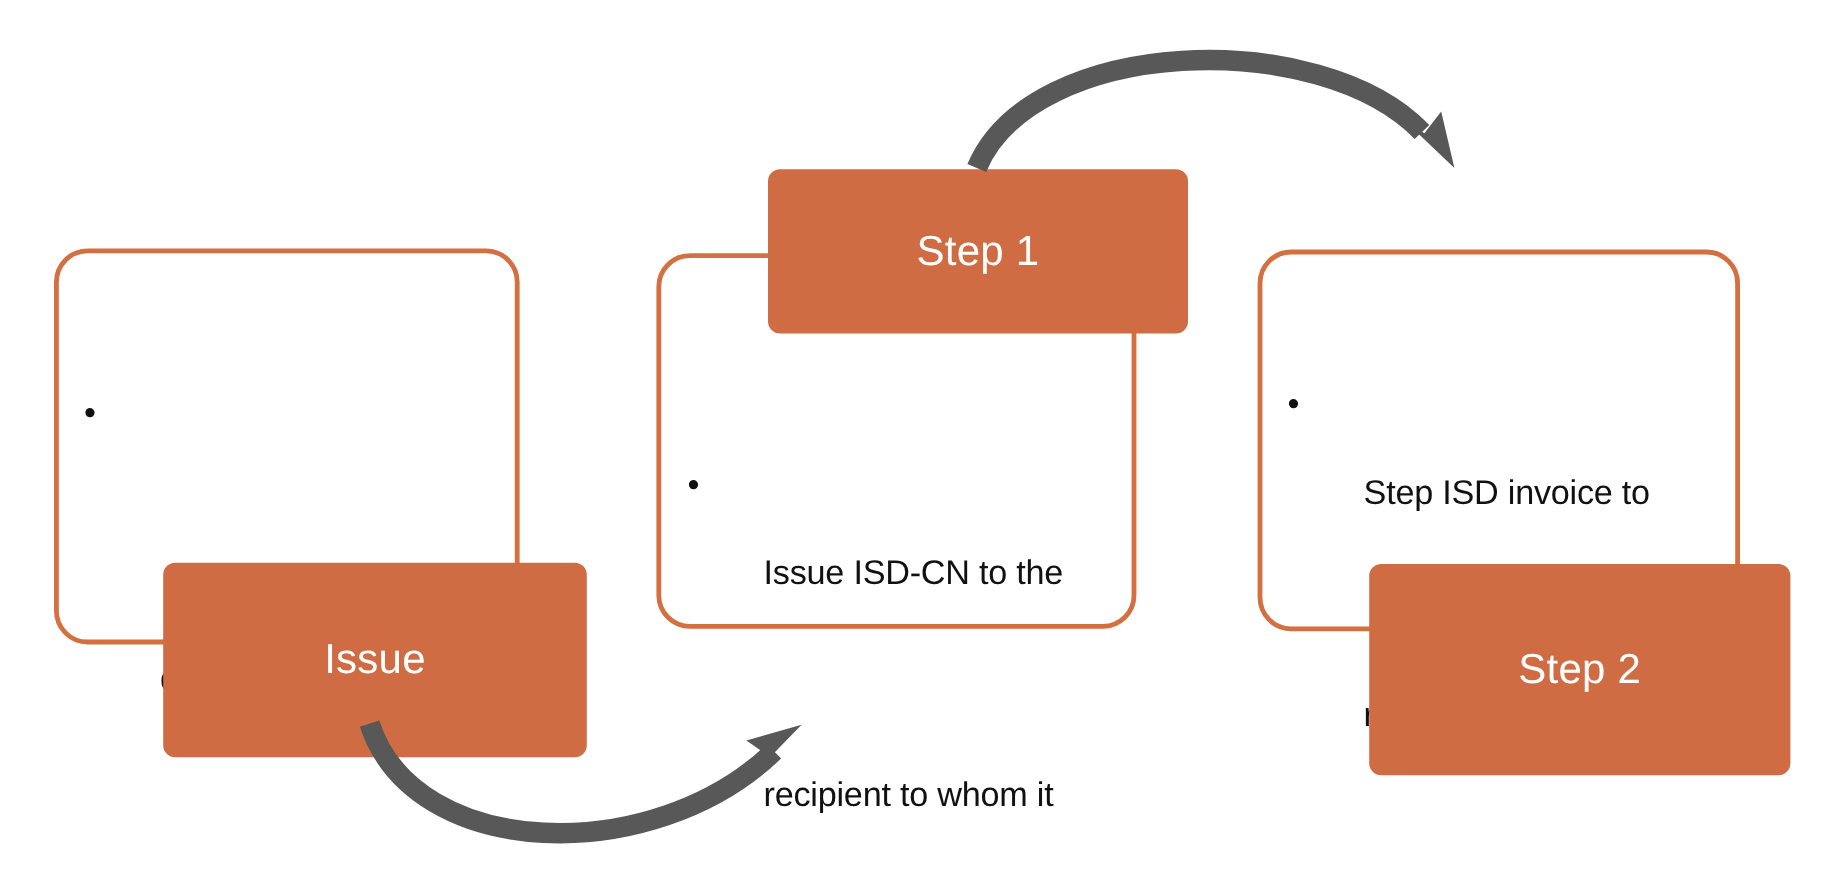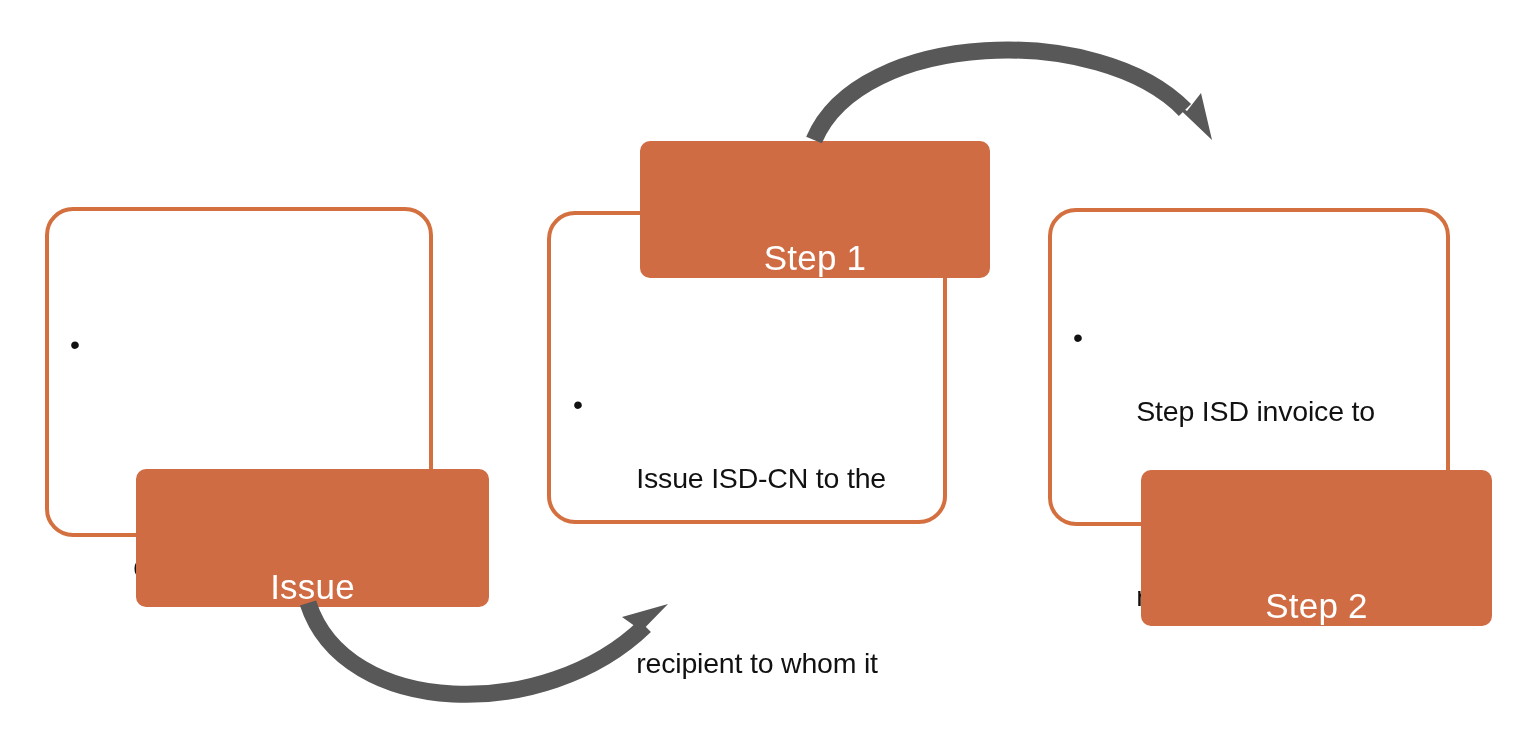"Step 1" .chip { align-items: flex-end -> center }
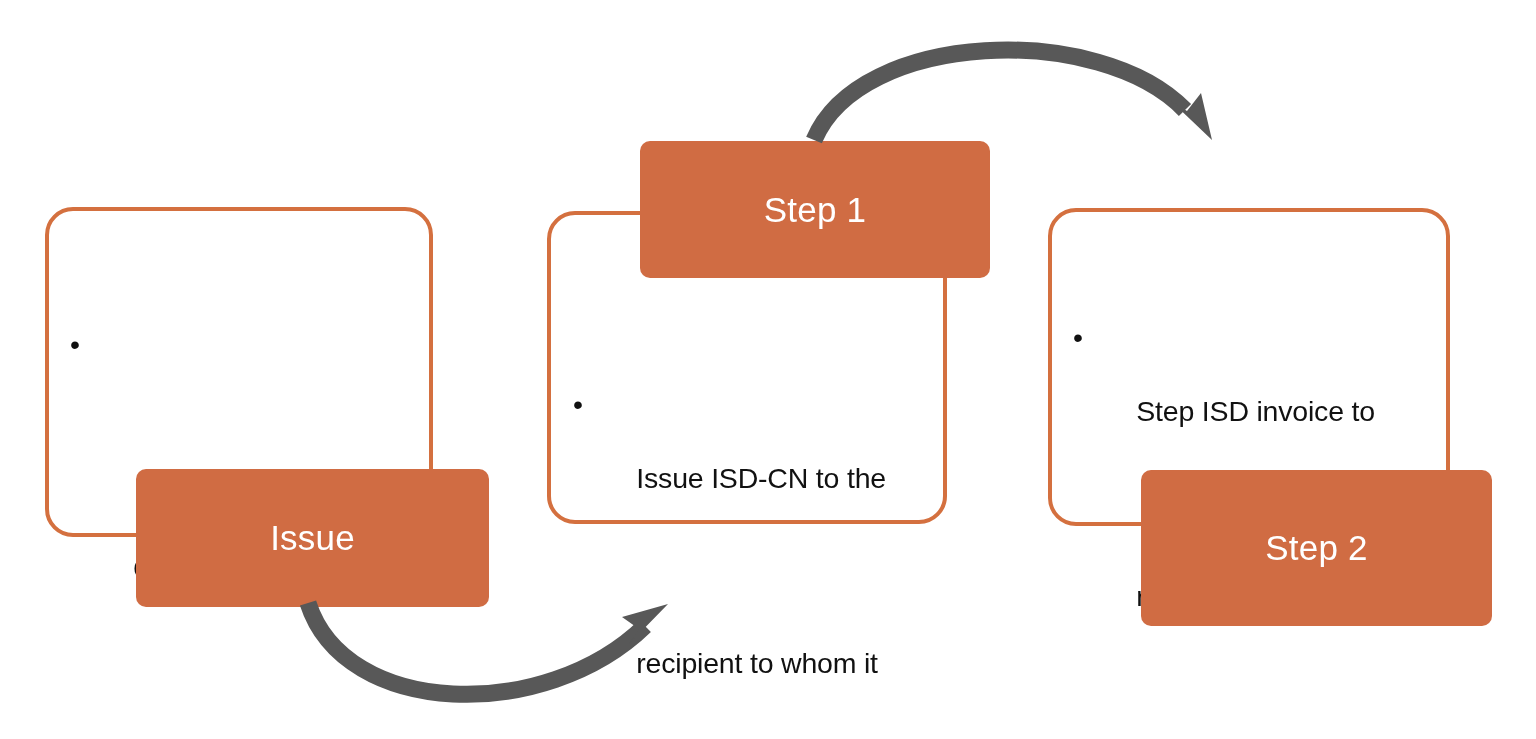"Issue" div.chip { height: 138px -> 162px }
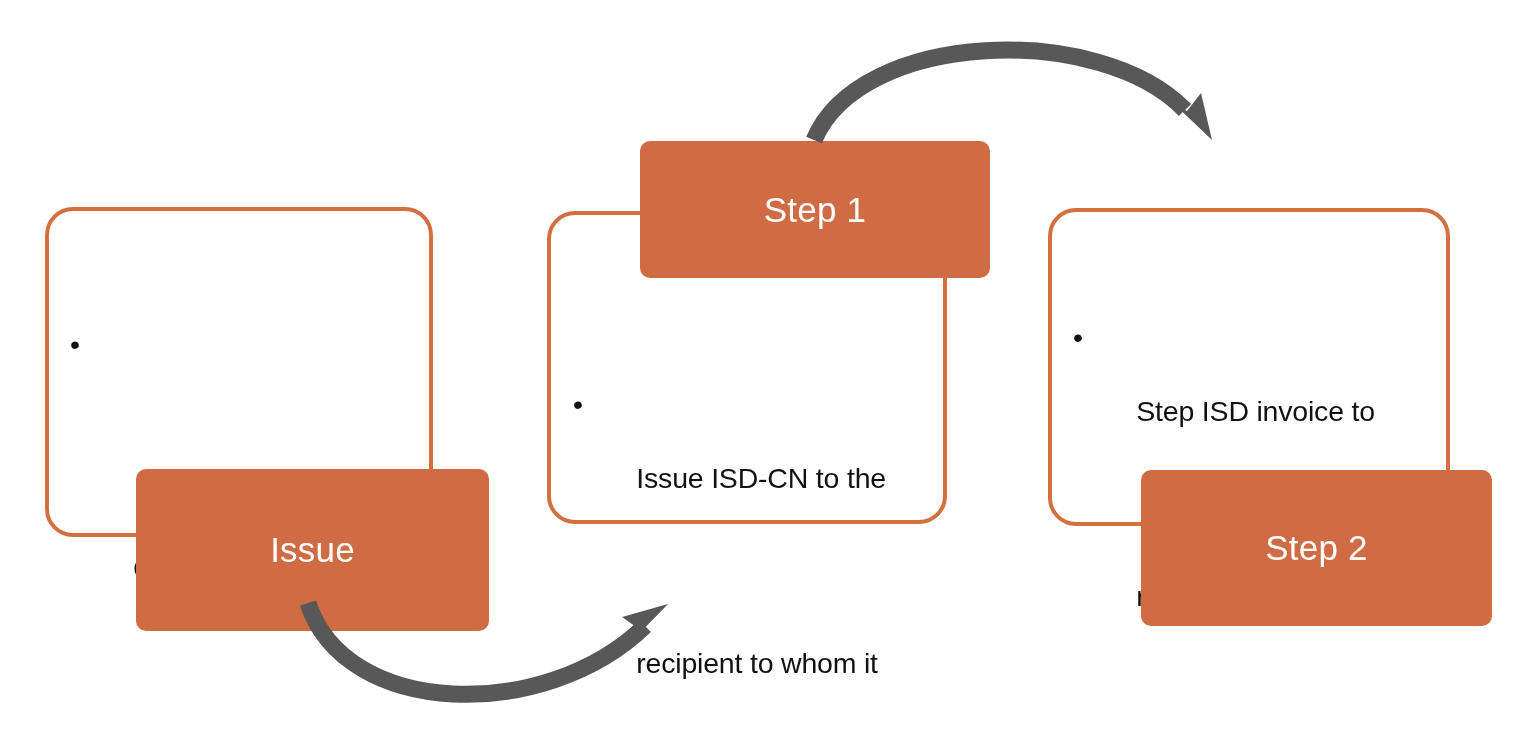"Step 2" div.chip { height: 156px -> 176px }
